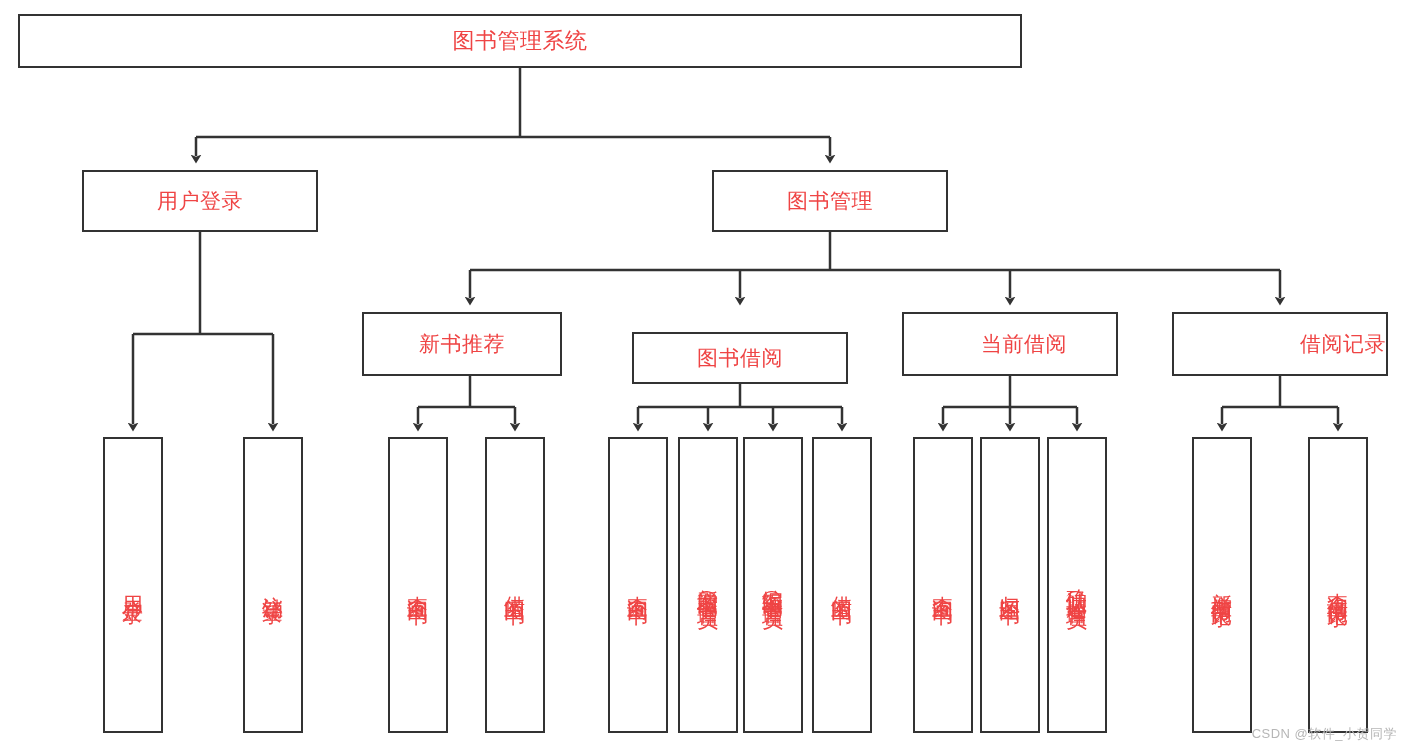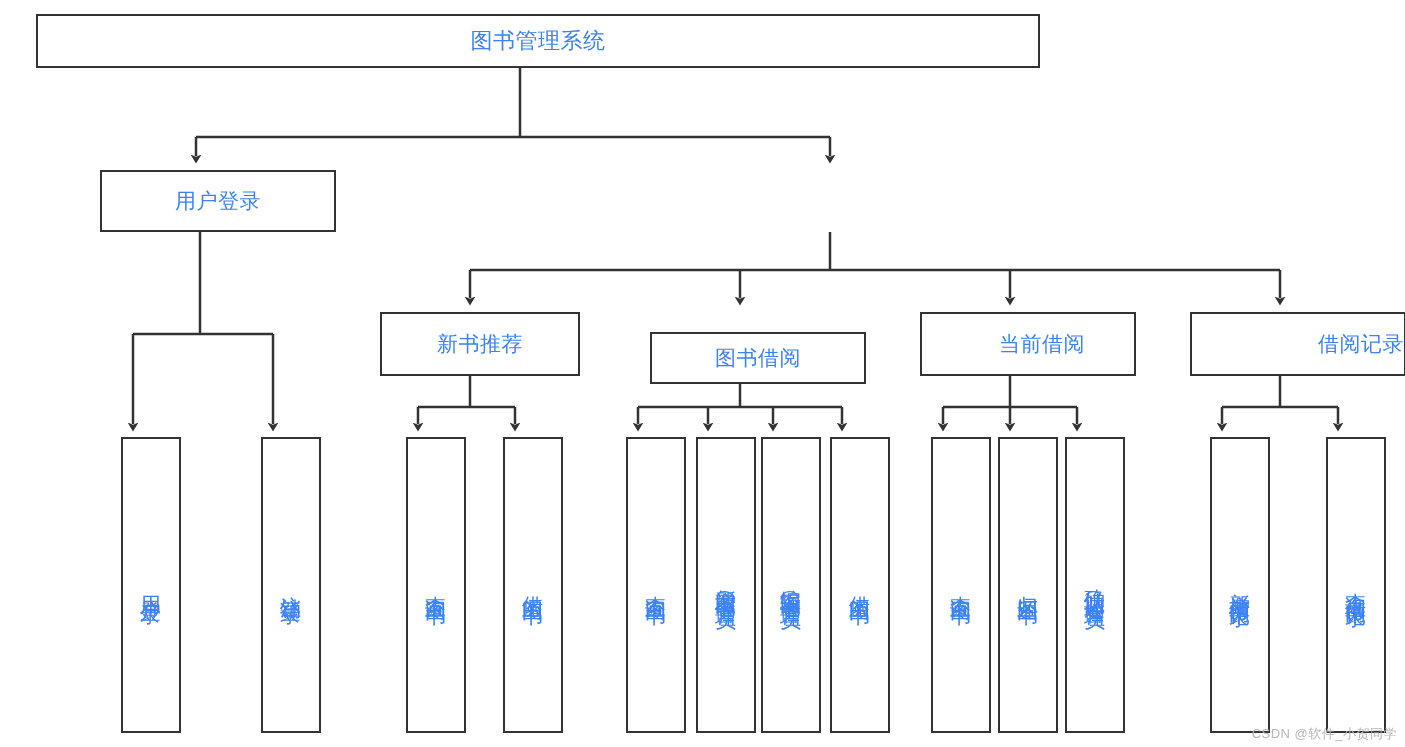"图书管理系统" .node { color: #3b82f6 -> #ef4444; margin-left: 18px -> none }
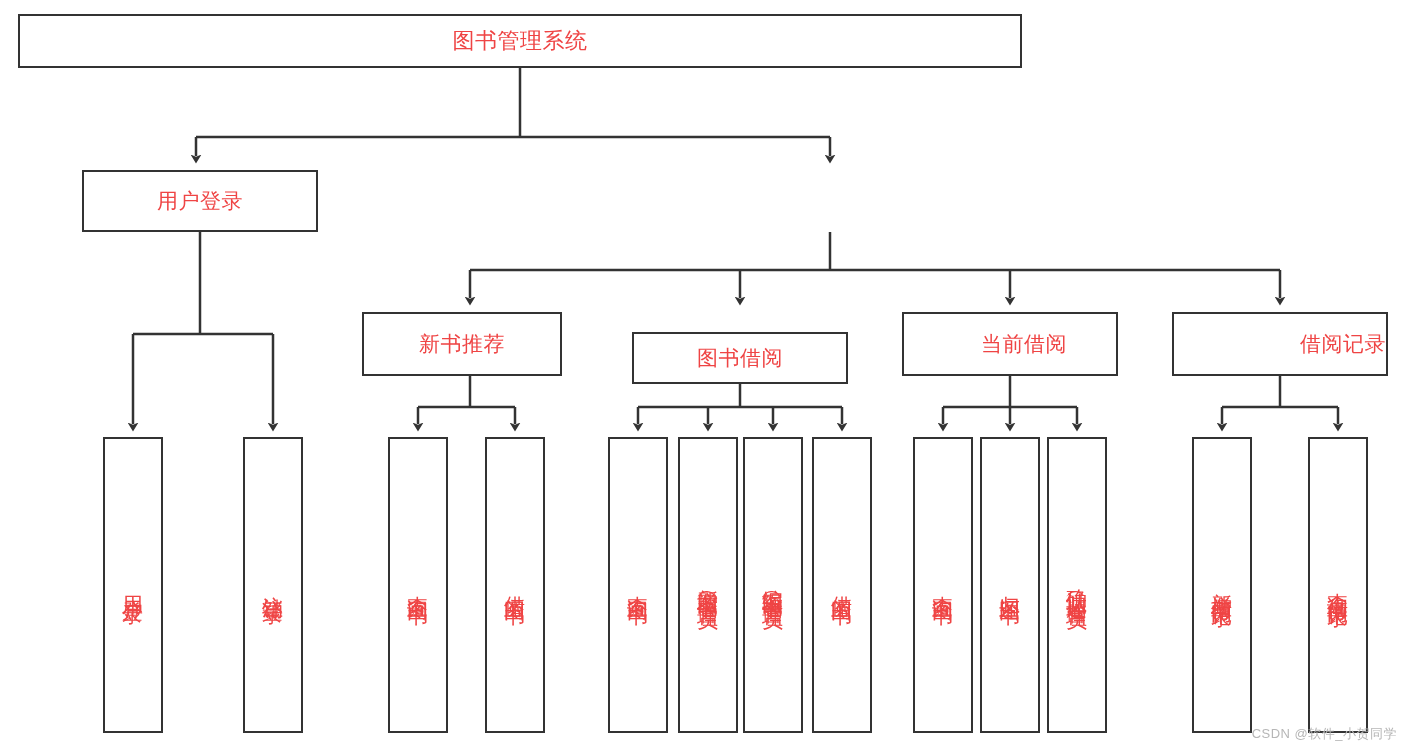"图书管理" div.node { html: none -> <div> <span>图书管理</span> </div> }
